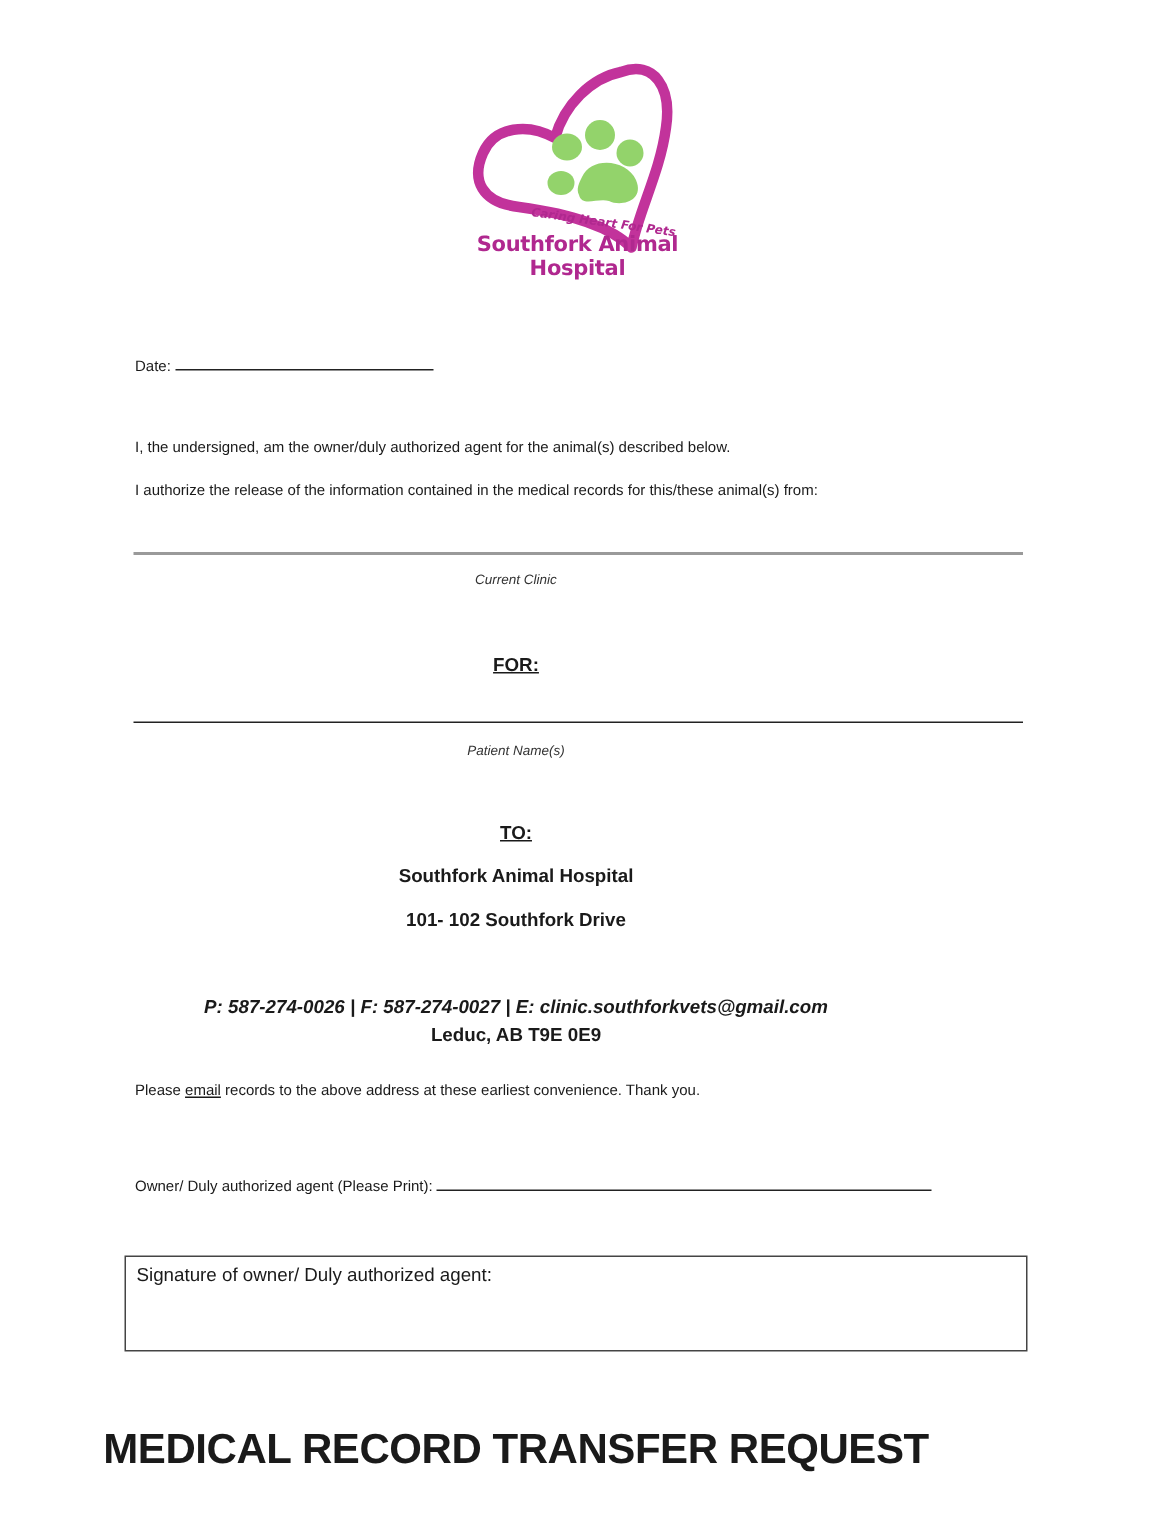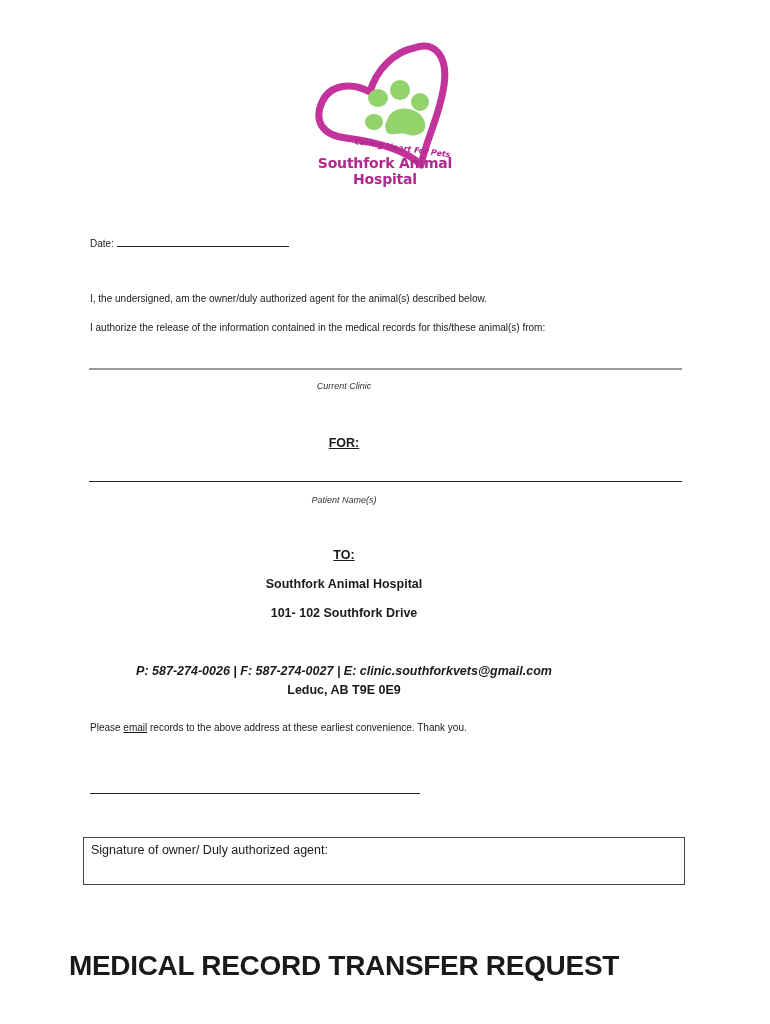"Owner/ Duly authorized agent (Please" span { html: none -> <span>Owner/ Duly authorized agent (Please Print):</span> }
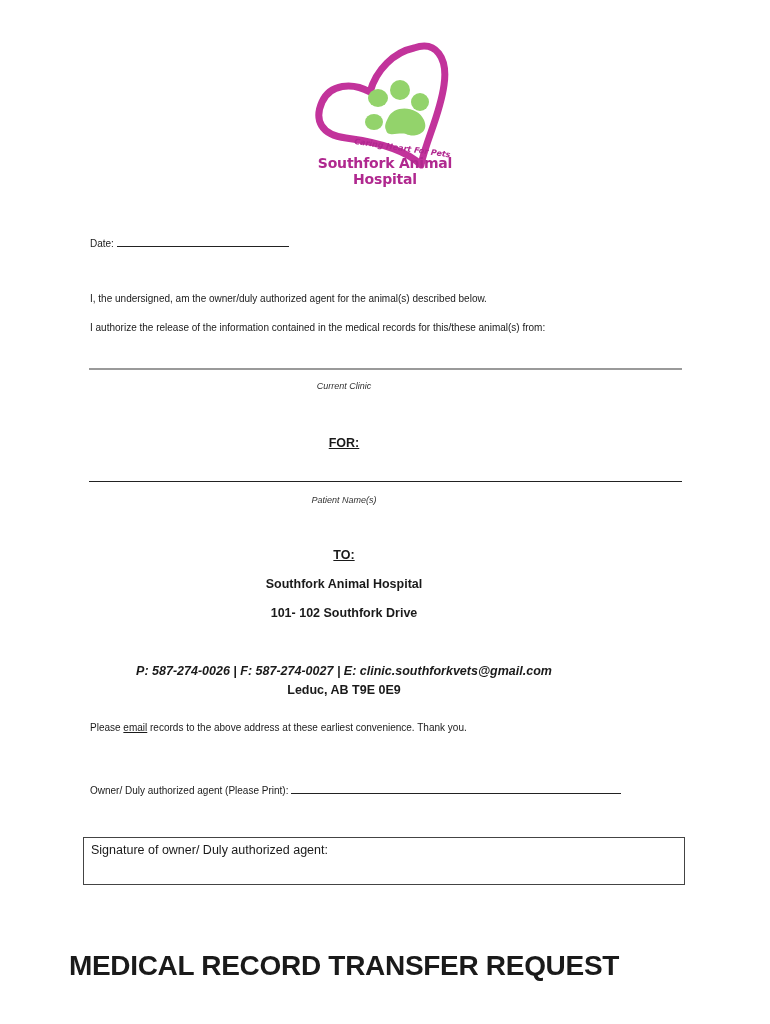"Signature of owner/ Duly authorized" .sigbox { height: 48px -> 64px }
